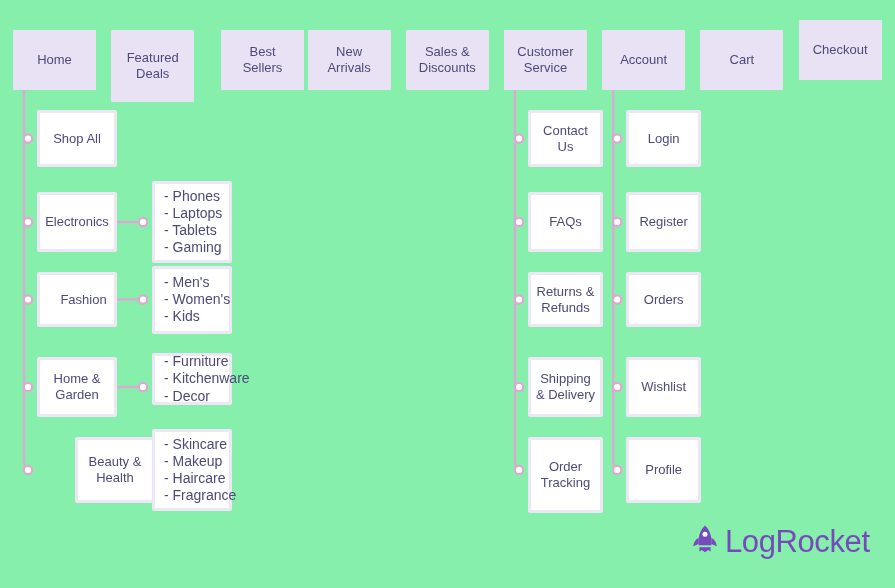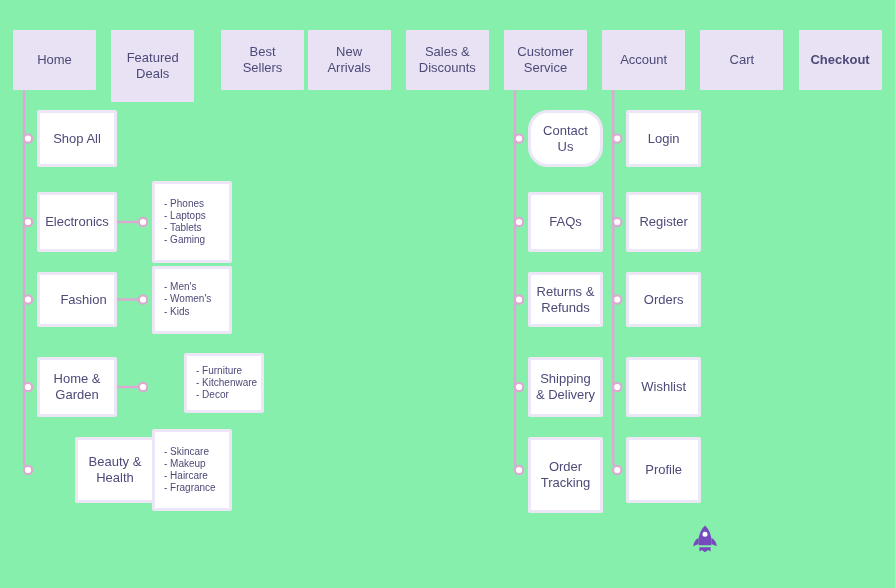"Checkout" div.node { font-weight: bold -> none; top: 30px -> 20px }
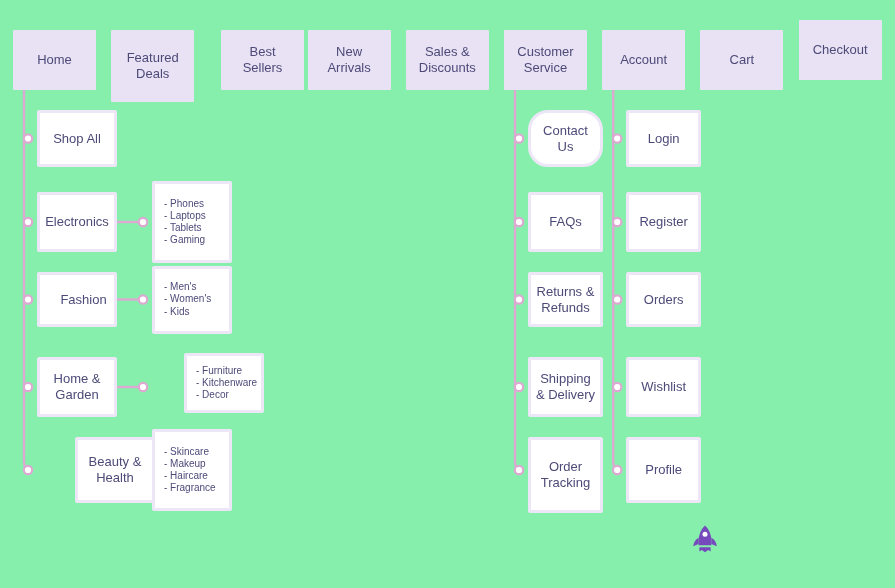"Contact" div.node { border-radius: 20px -> none }
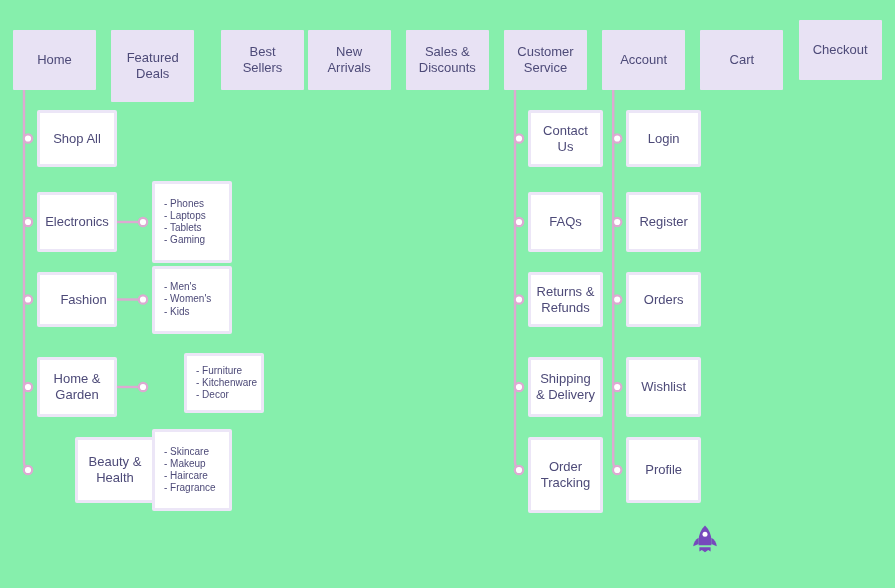"- Phones" .node.list { font-size: 10px -> 14px }
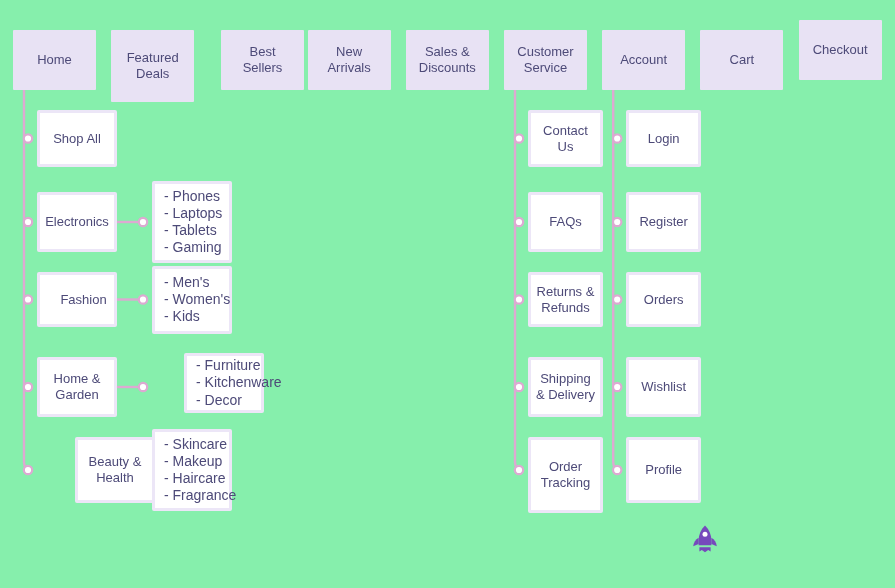"- Furniture" div.node { height: 60px -> 52px; margin-left: 32px -> none }
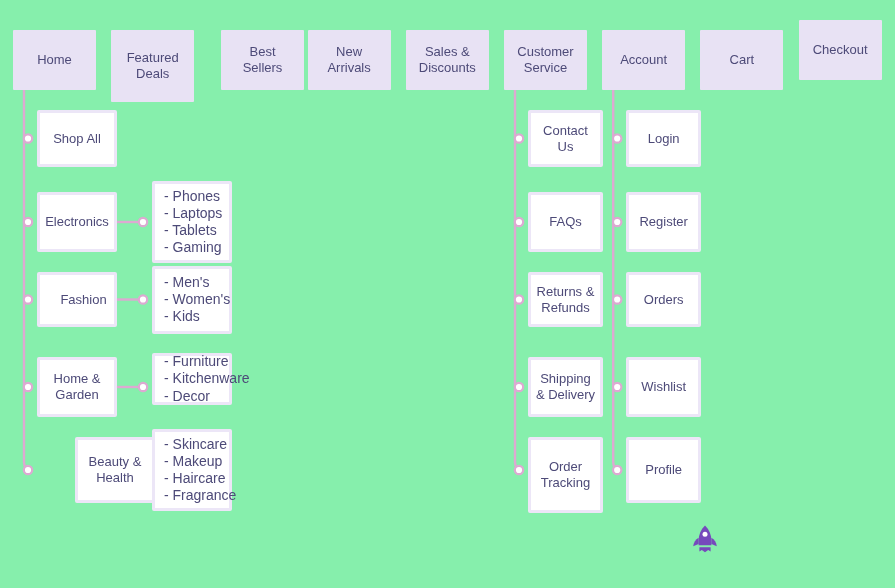"LogRocket" span.wordmark { html: none -> <span>LogRocket</span> }
